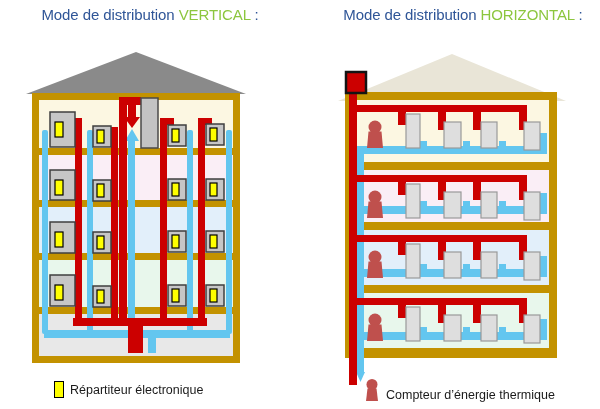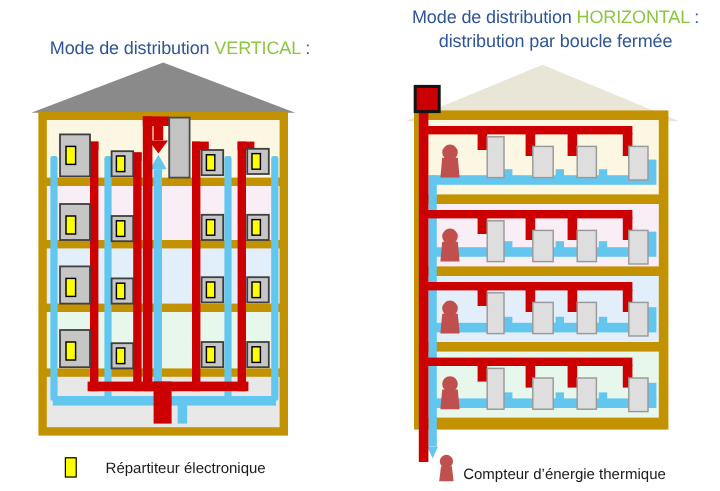"Mode de distribution VERTICAL :" .title-vertical { margin-top: 26px -> none }
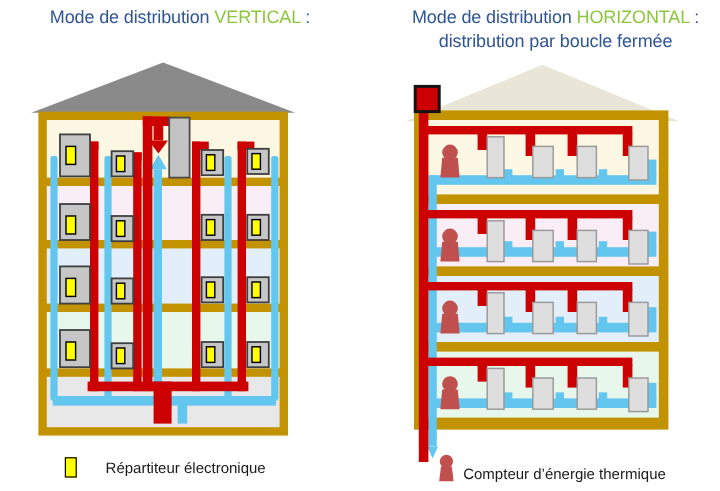"distribution par boucle fermée" span { html: <span>distribution par boucle fermée</span> -> none }
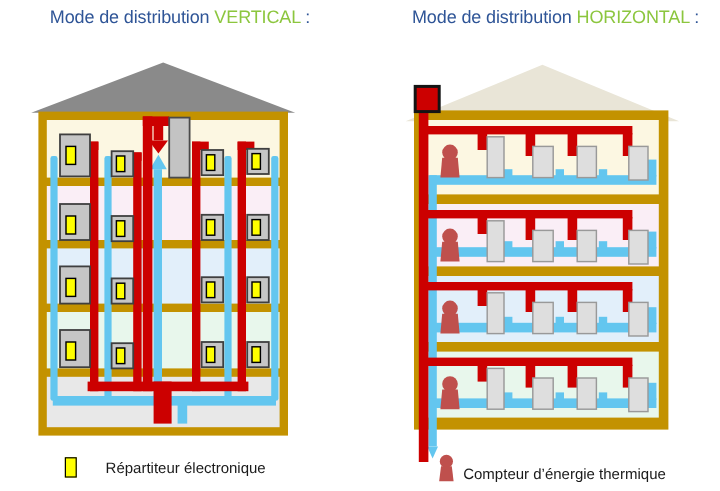"Répartiteur électronique" .legend-vertical { gap: 24px -> 6px }
